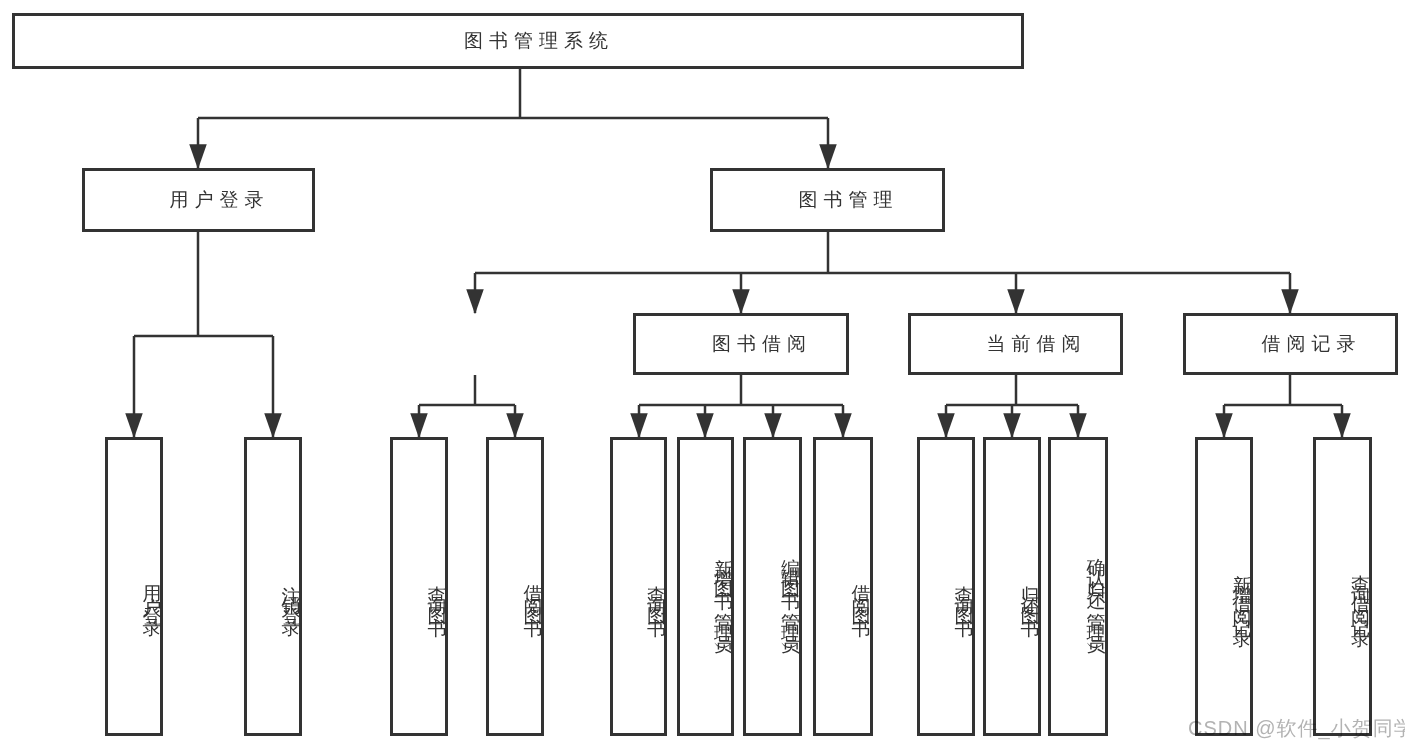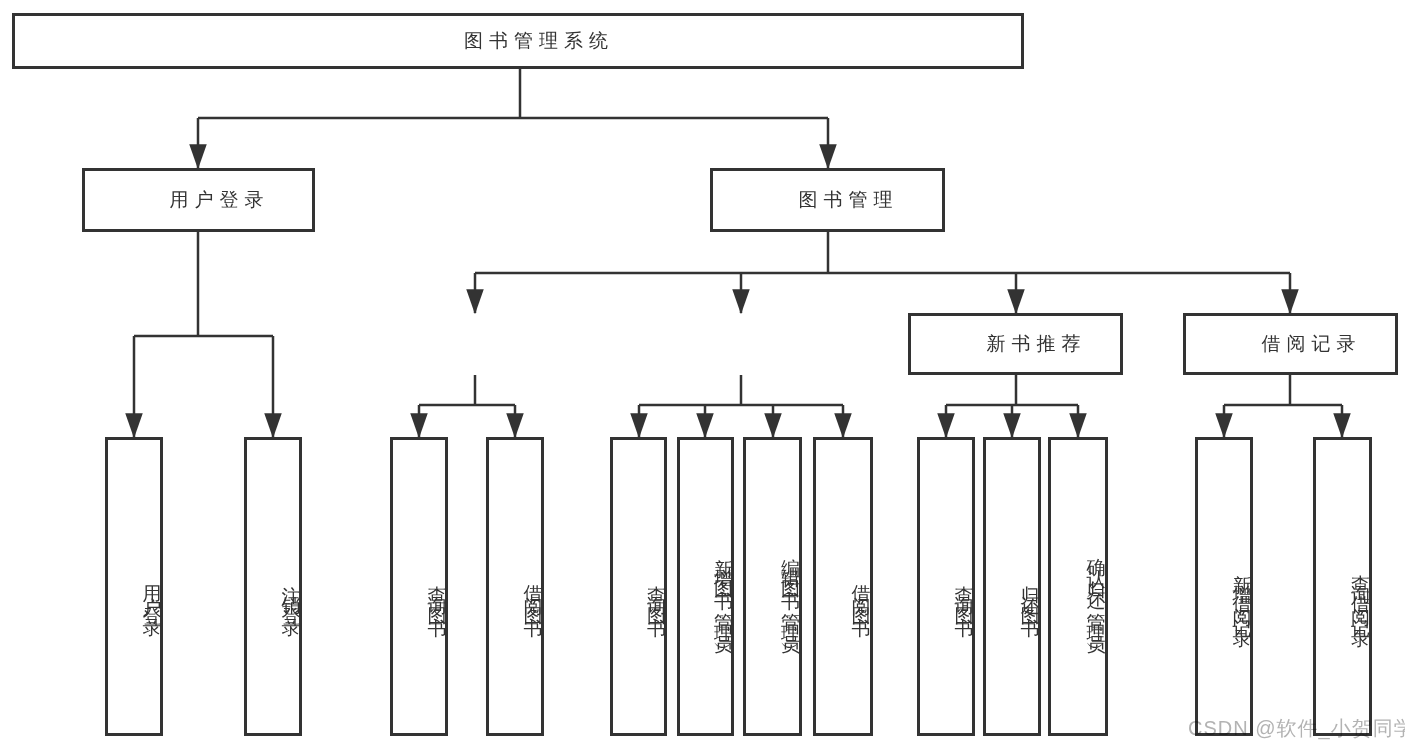"图书借阅" div.node { html: none -> <div> <span>图书借阅</span> </div> }
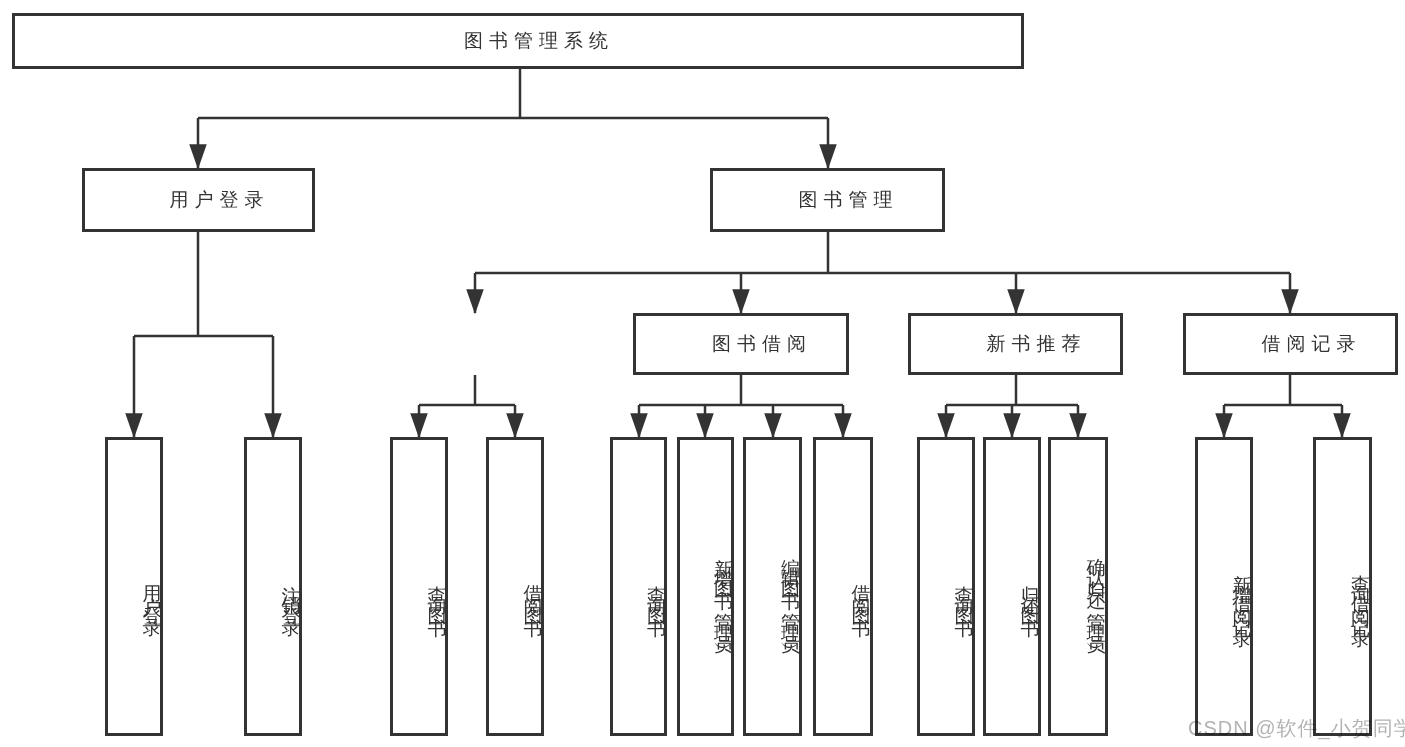"新书推荐" span { text: 新书推荐 -> 当前借阅 }
